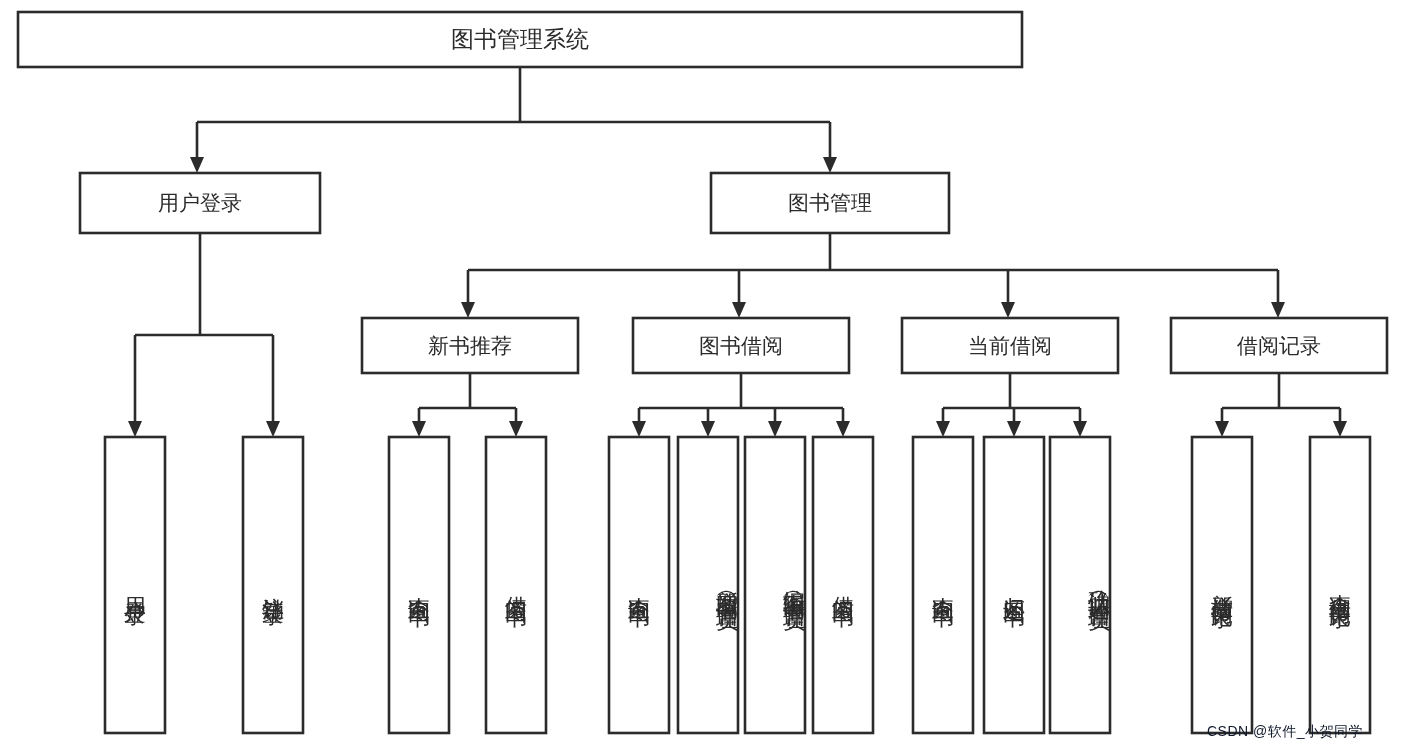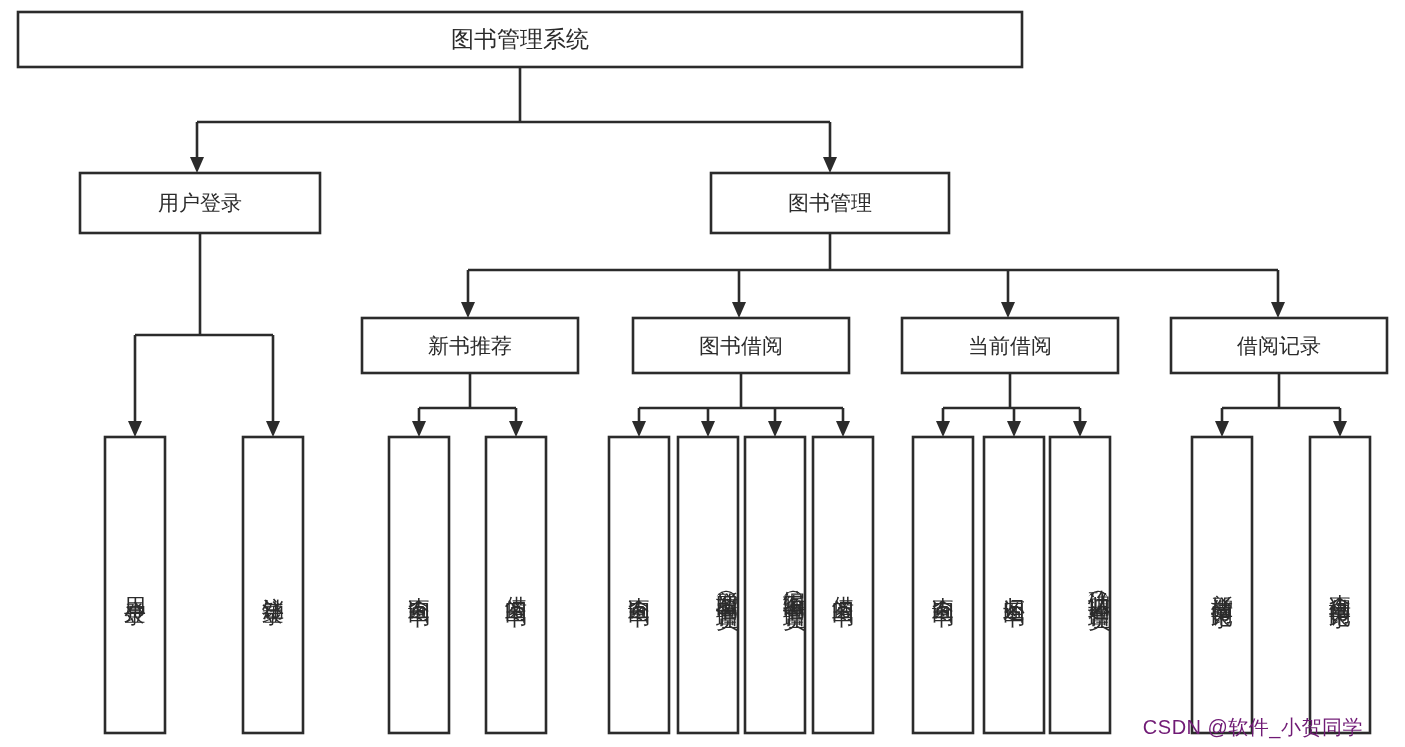"CSDN @软件_小贺同学" #watermark { color: #701a75 -> #0f172a; font-size: 20px -> 14px }
